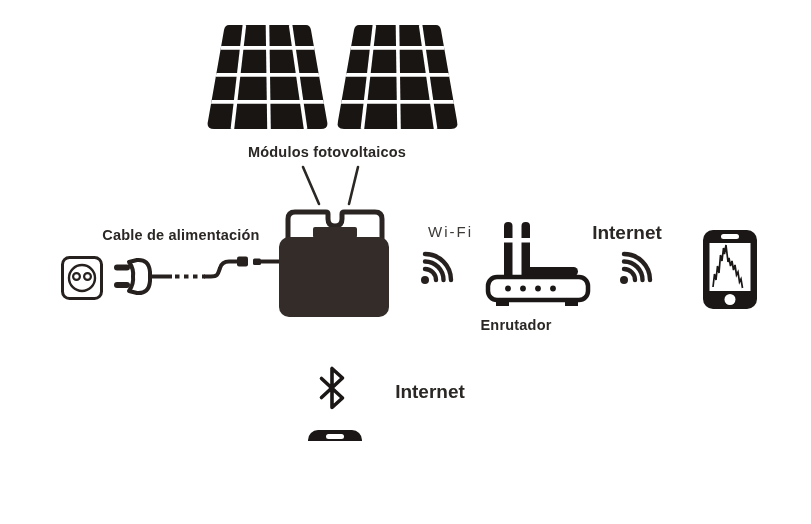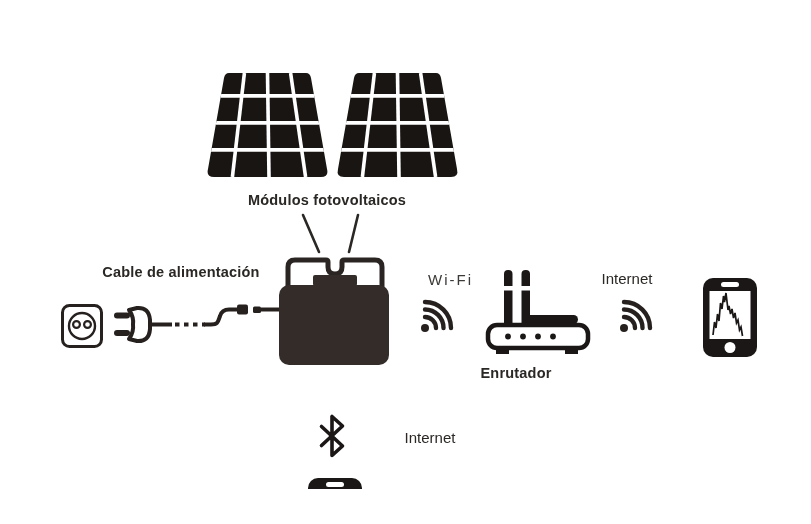"Módulos fotovoltaicos" .stage { margin-top: 48px -> none }
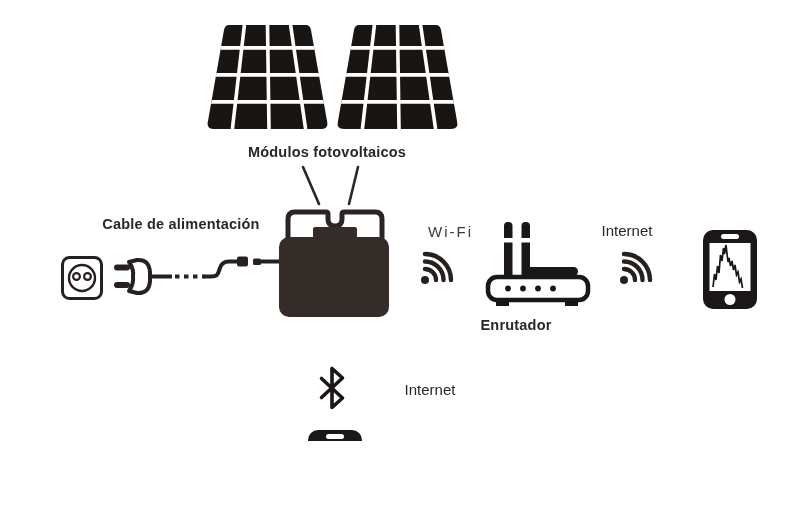"Cable de alimentación" div.label { top: 216px -> 227px }
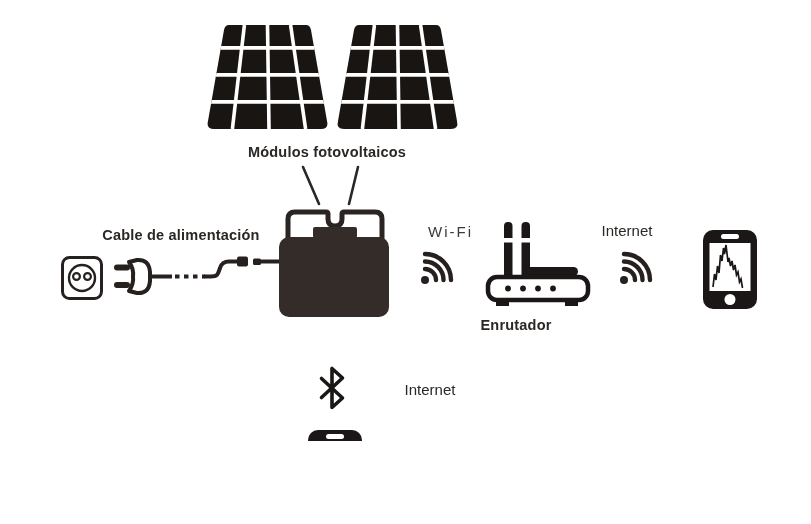"Internet" .lbl-bold { font-size: 15px -> 19px; font-weight: 400 -> 700 }
